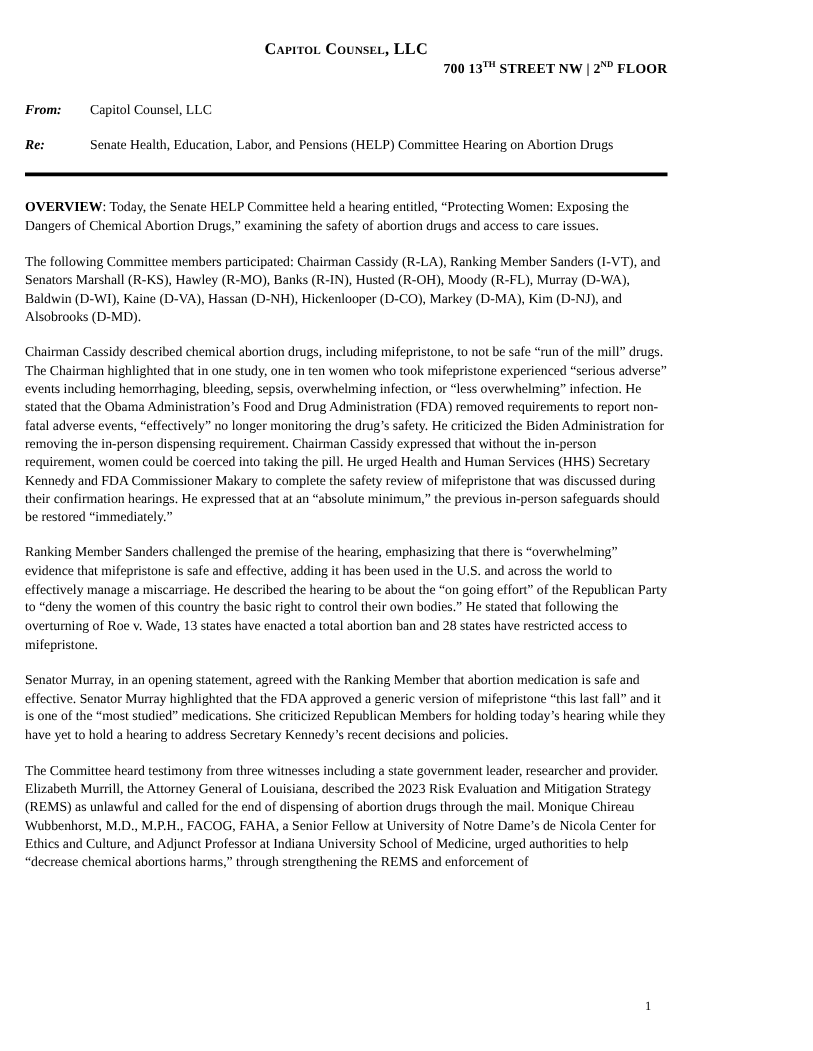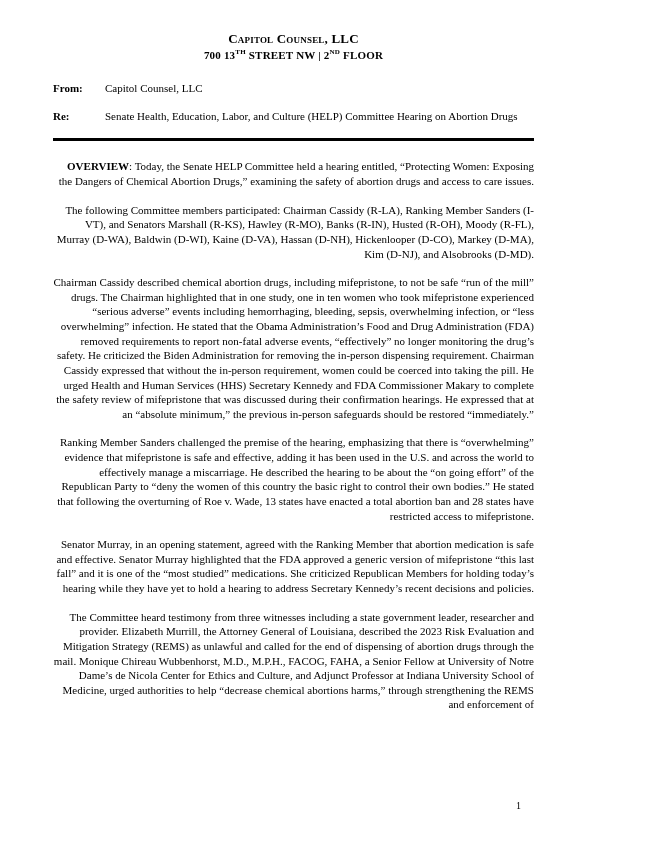"Capitol Counsel, LLC" .page { padding: 30px 45px 0 53px -> 30px 45px 0 20px }
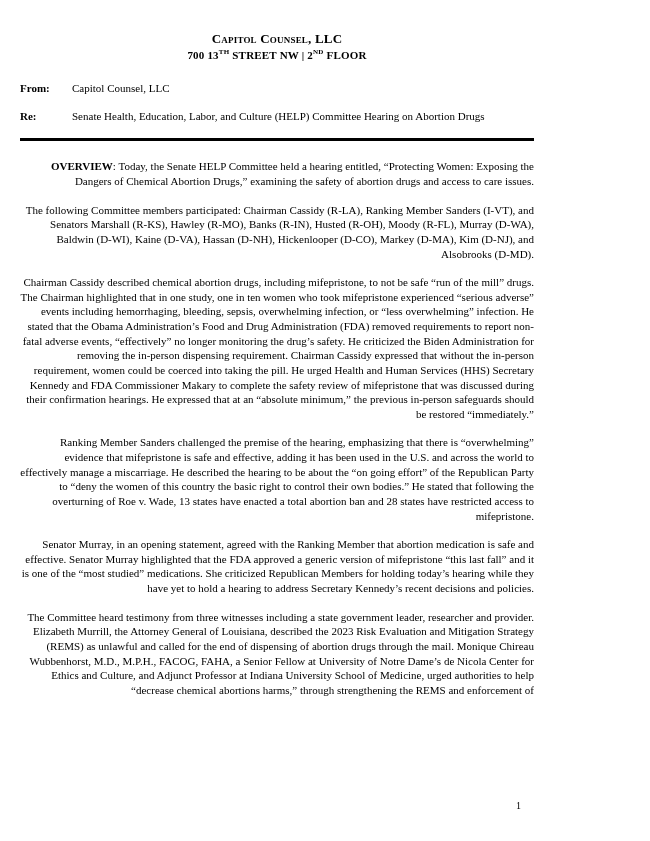"700 13TH STREET NW |" .letterhead-line { text-align: none -> right }
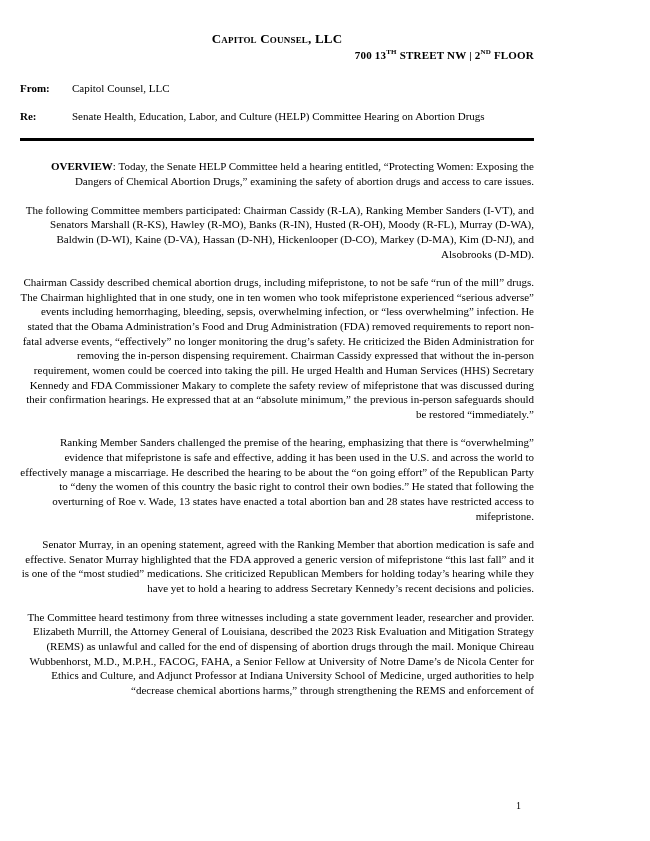"From:" .memo-label { font-style: none -> italic }
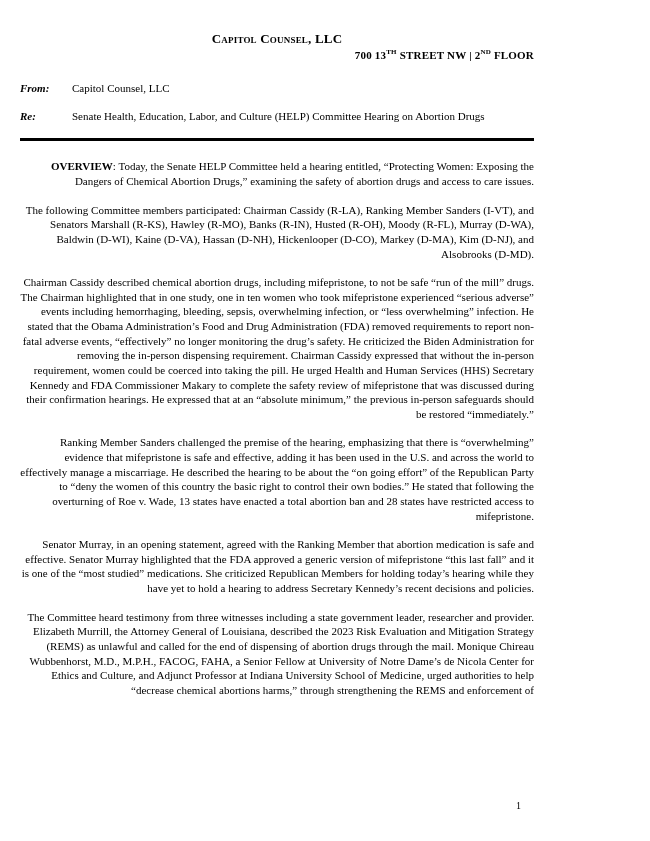"Senate Health, Education, Labor, and" span.memo-value { text: Culture -> Pensions }
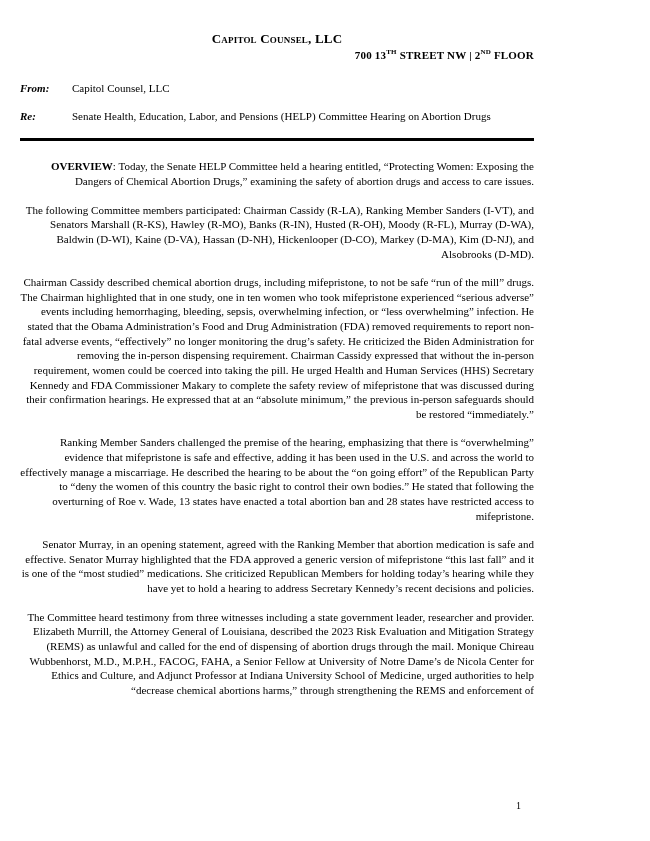"OVERVIEW: Today, the Senate HELP" .doc-body p { text-align: right -> left }
